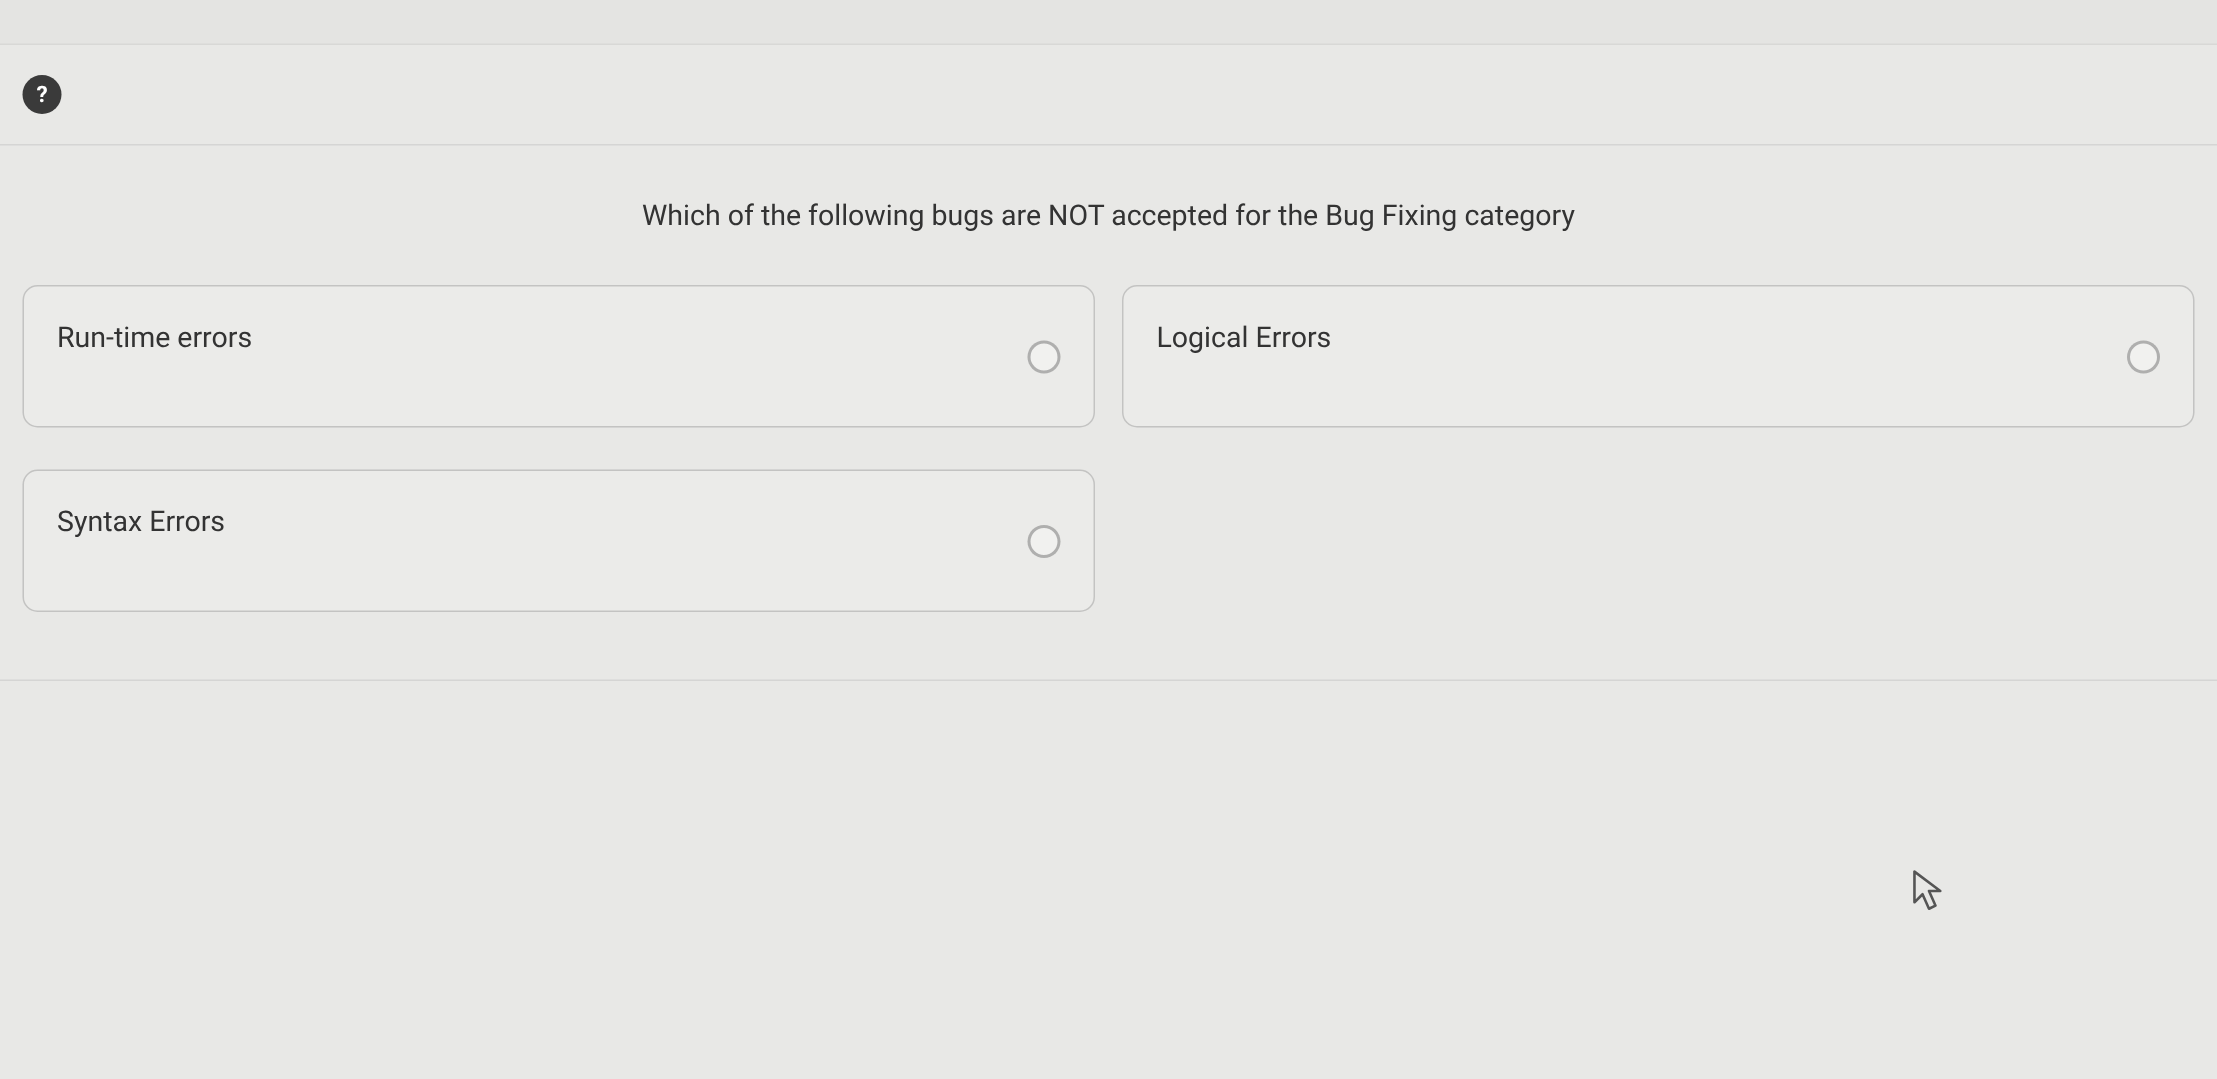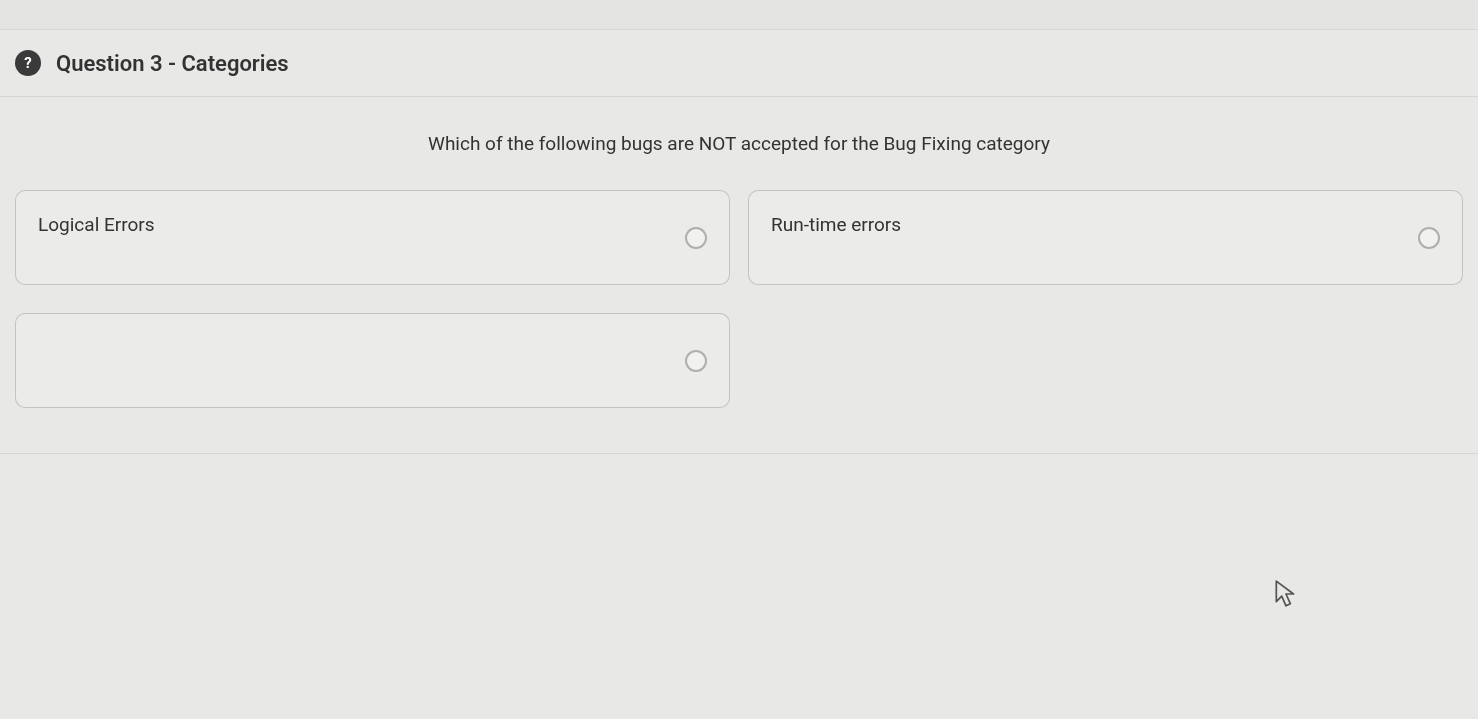"Question 3 - Categories" div.title { html: <div>Question 3 - Categories</div> -> none }
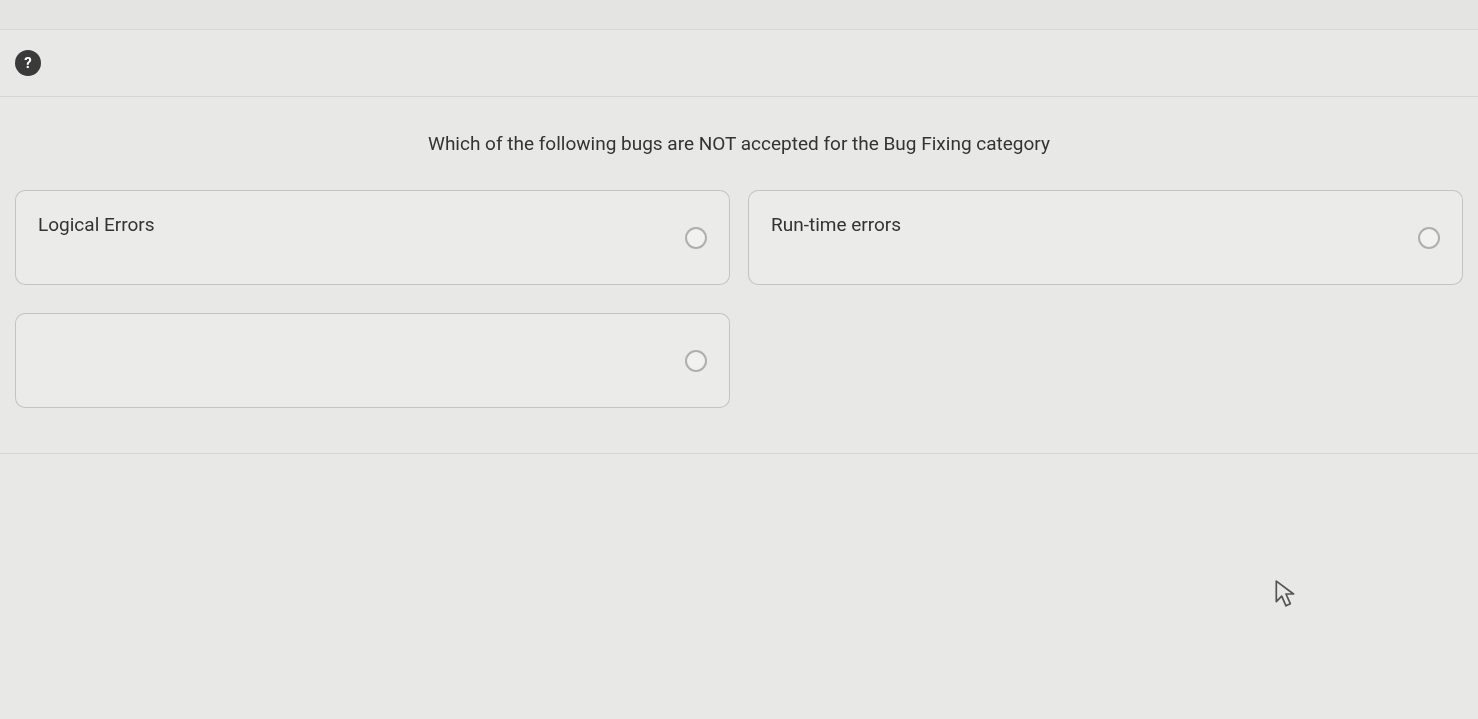"Logical Errors" div.option-card { order: before "Run-time errors" -> after "Run-time errors" }
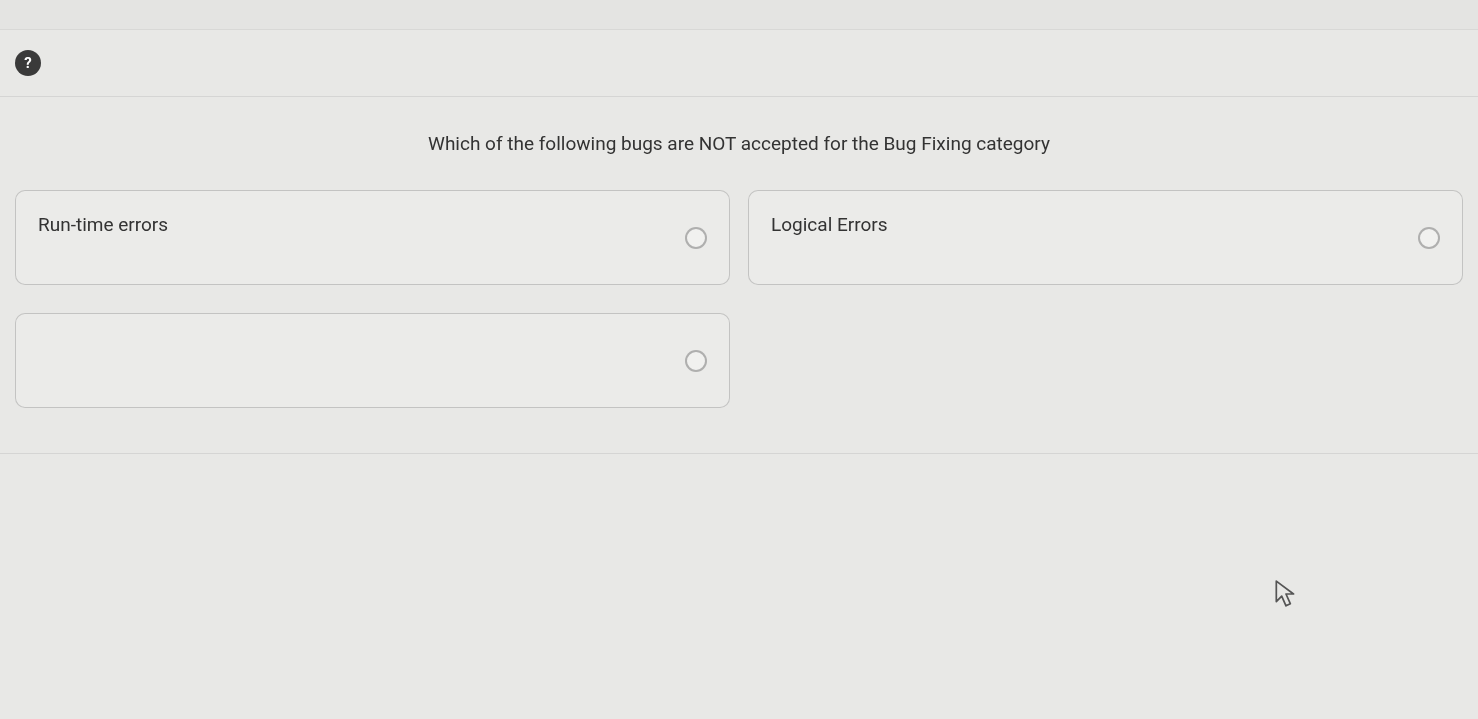"Syntax Errors" div.option-label { html: none -> <div>Syntax Errors</div> }
